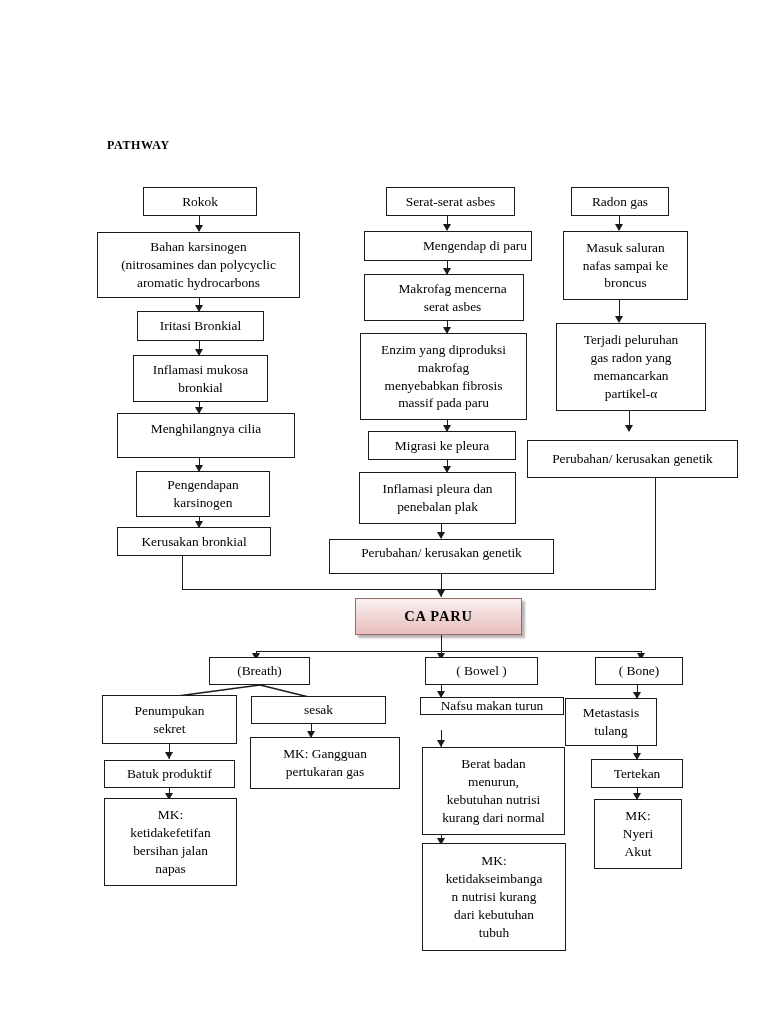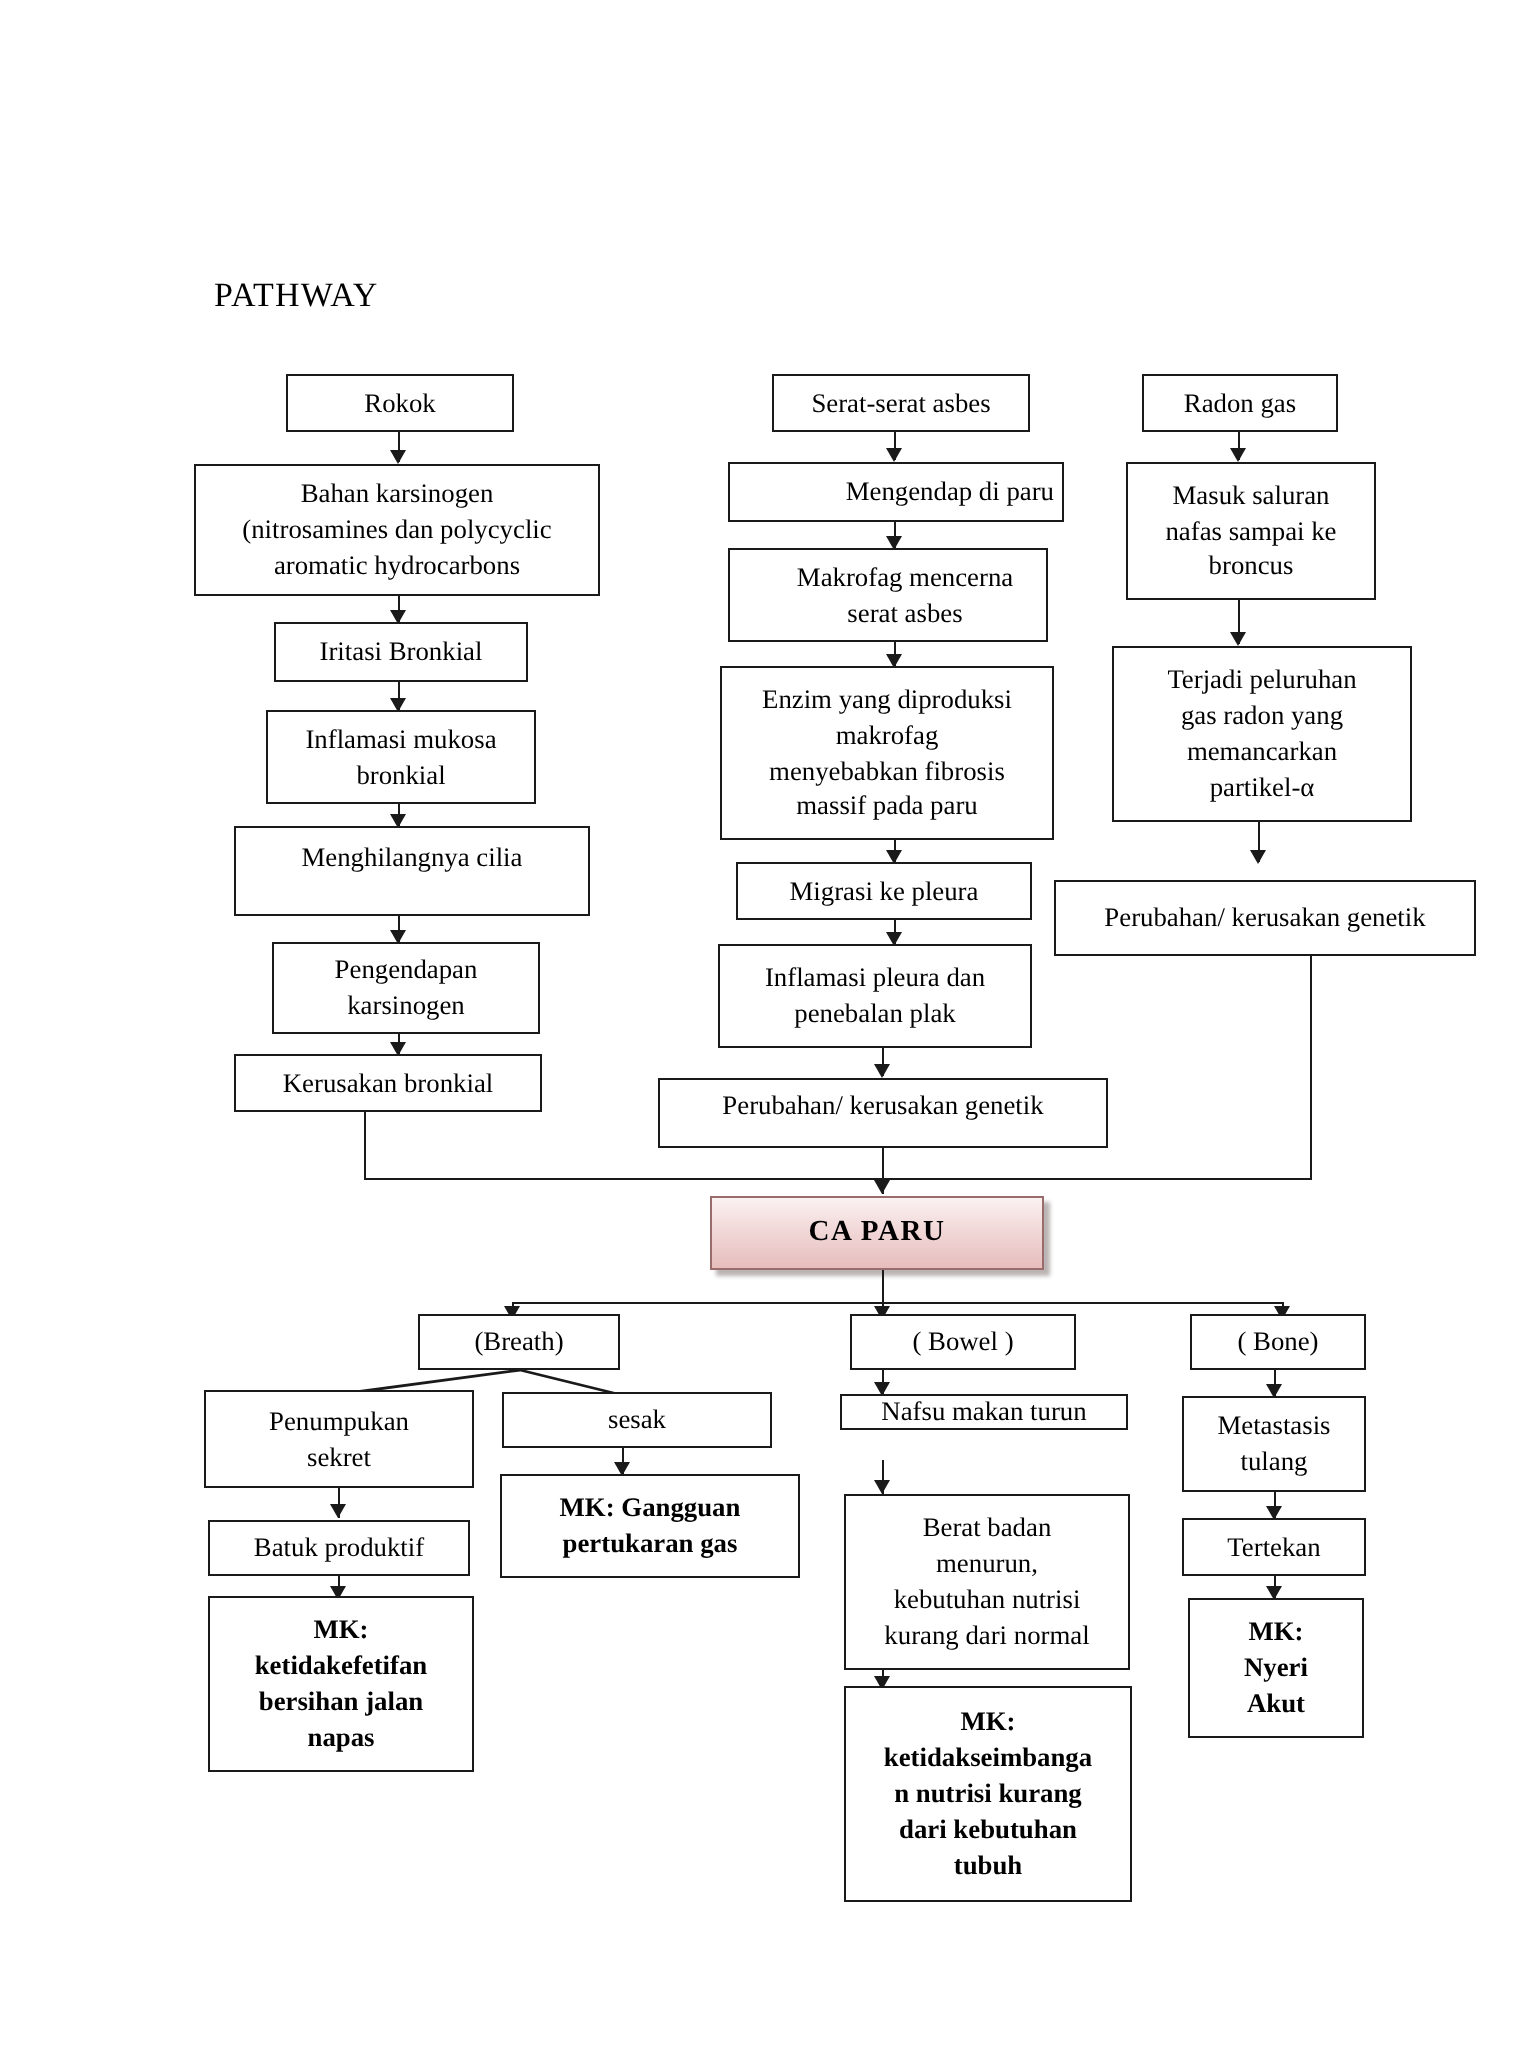"PATHWAY" .title { font-size: 17px -> 12px; font-weight: normal -> bold }
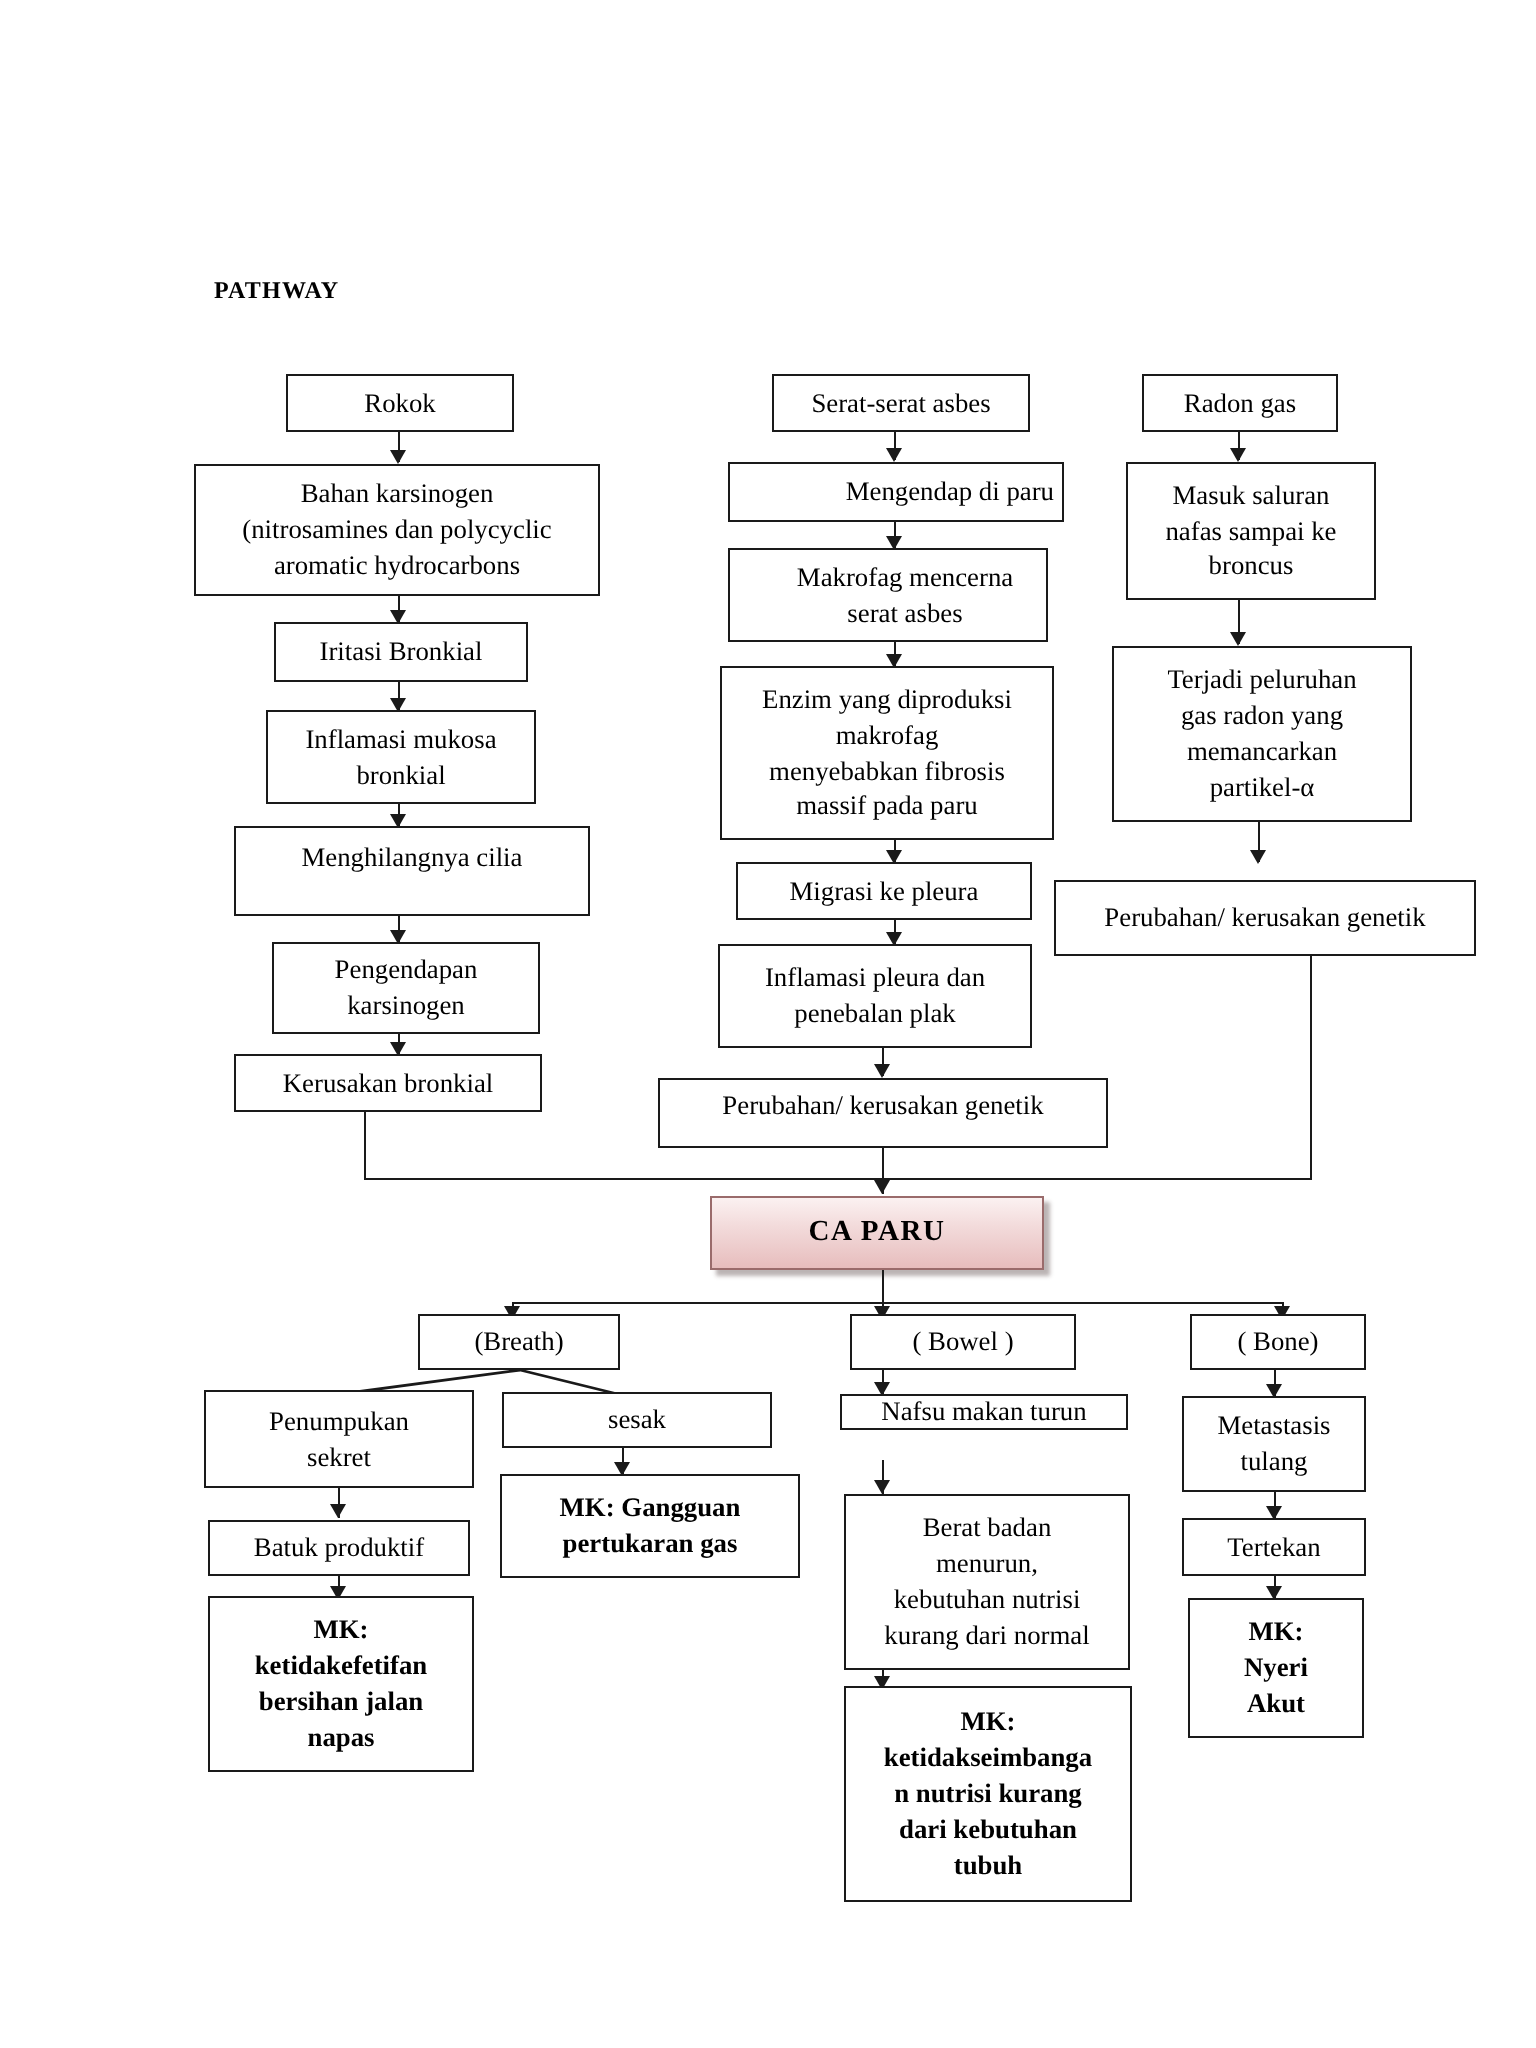"Metastasis" div.box { left: 591px -> 565px }
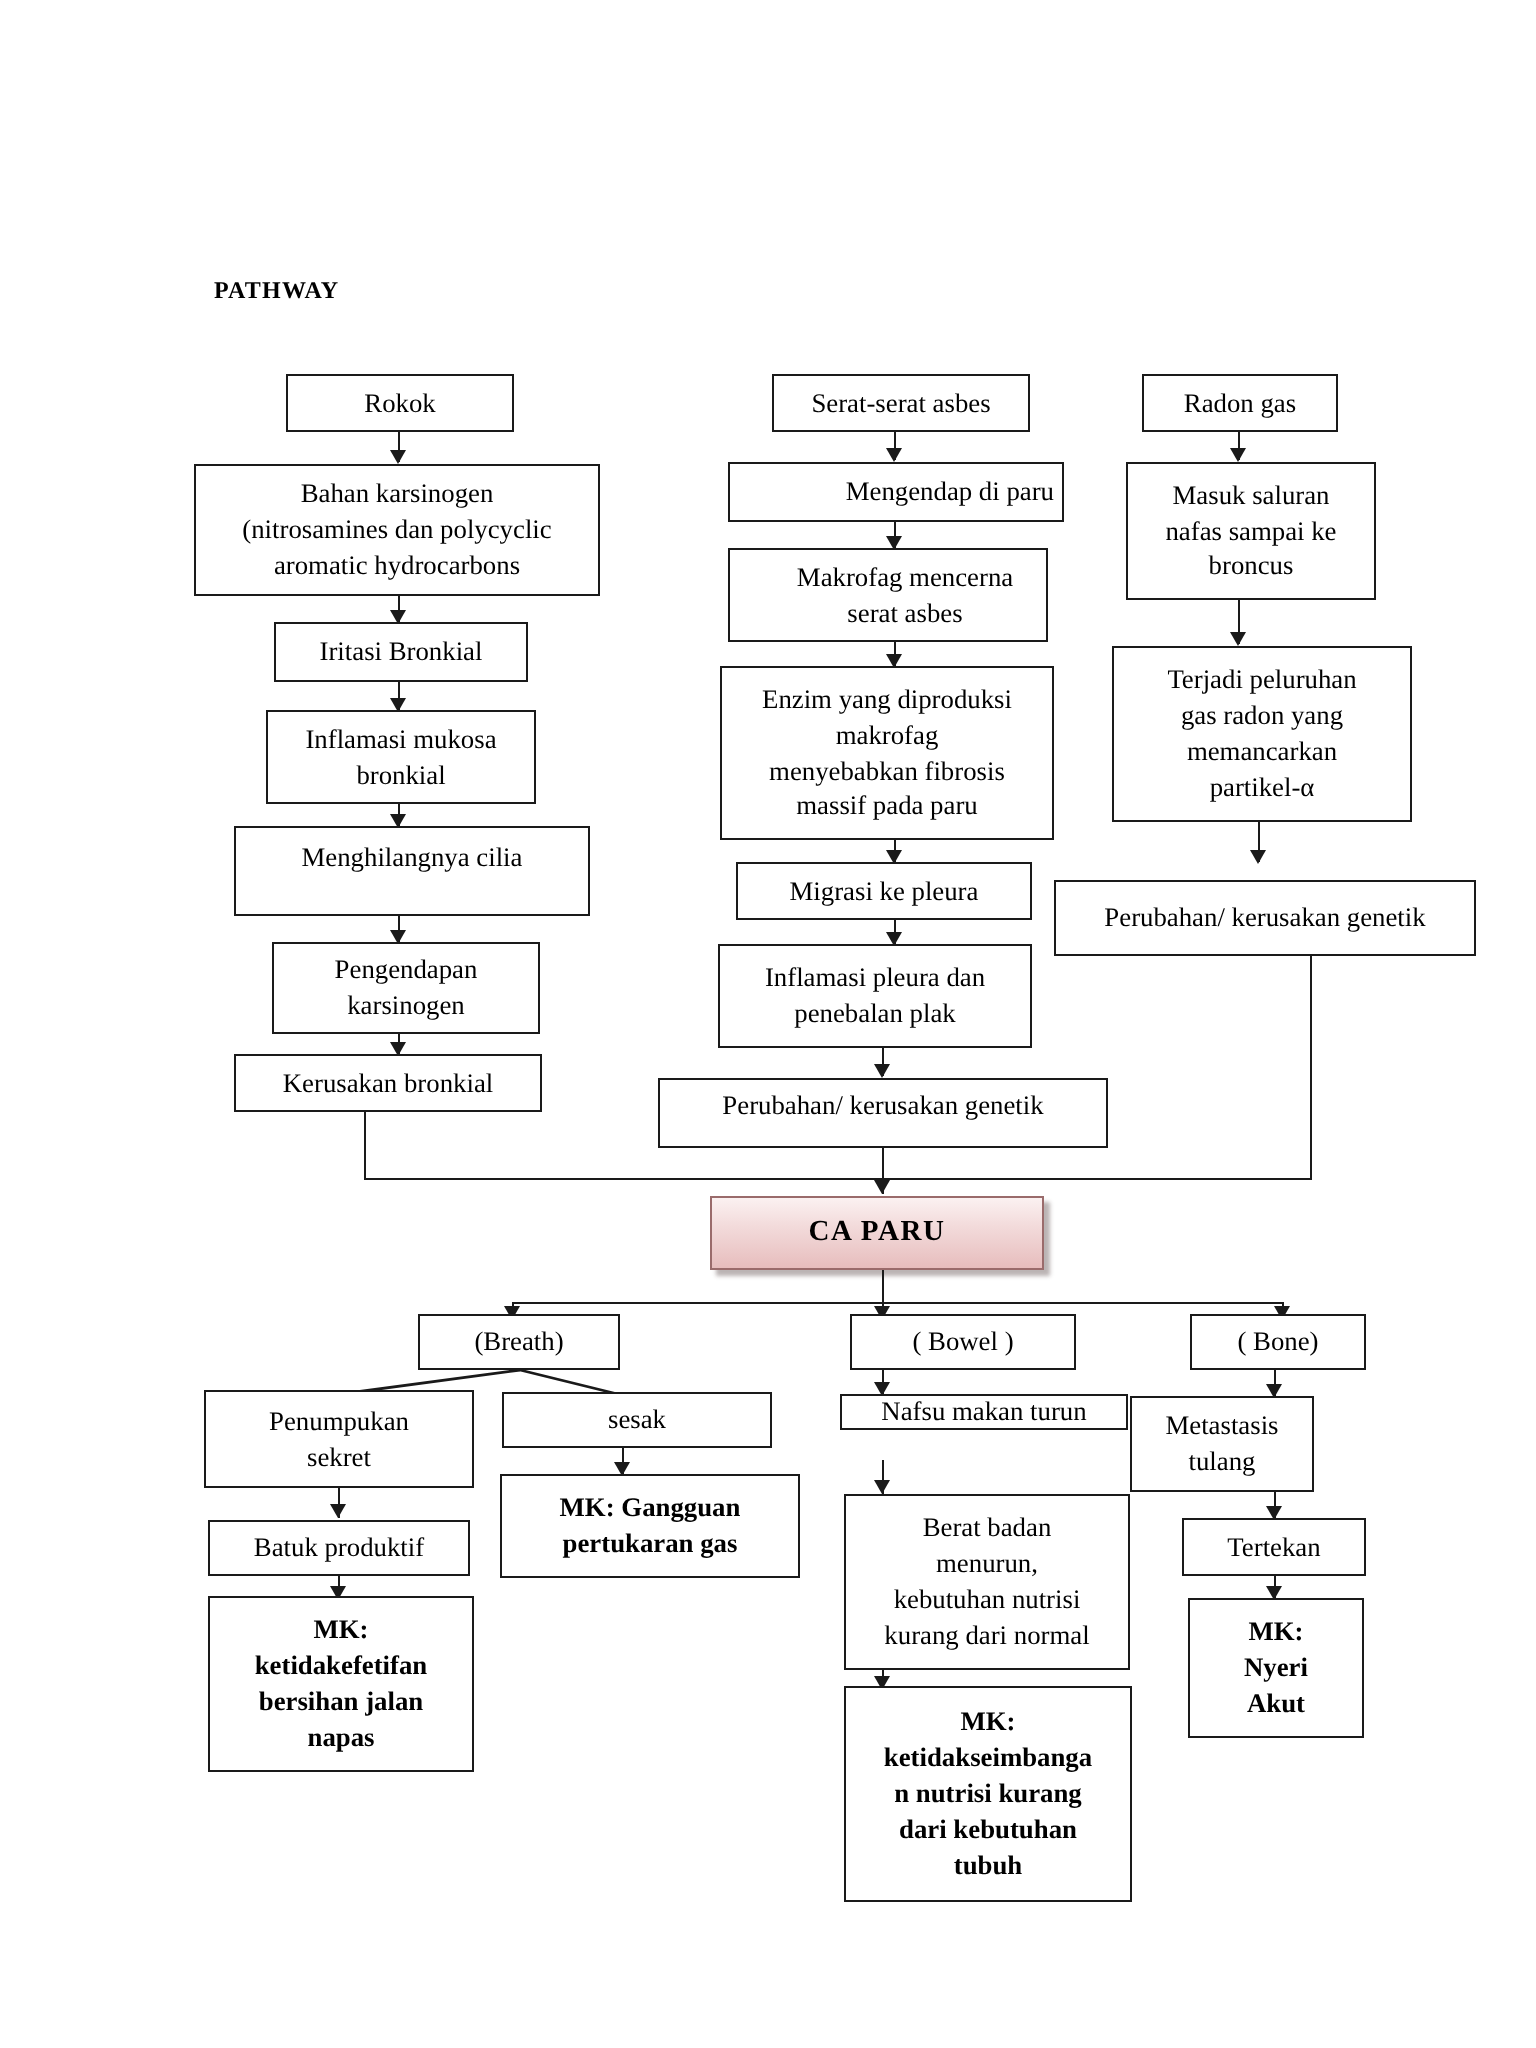"MK: Gangguan" .box.bold { font-weight: bold -> normal }
